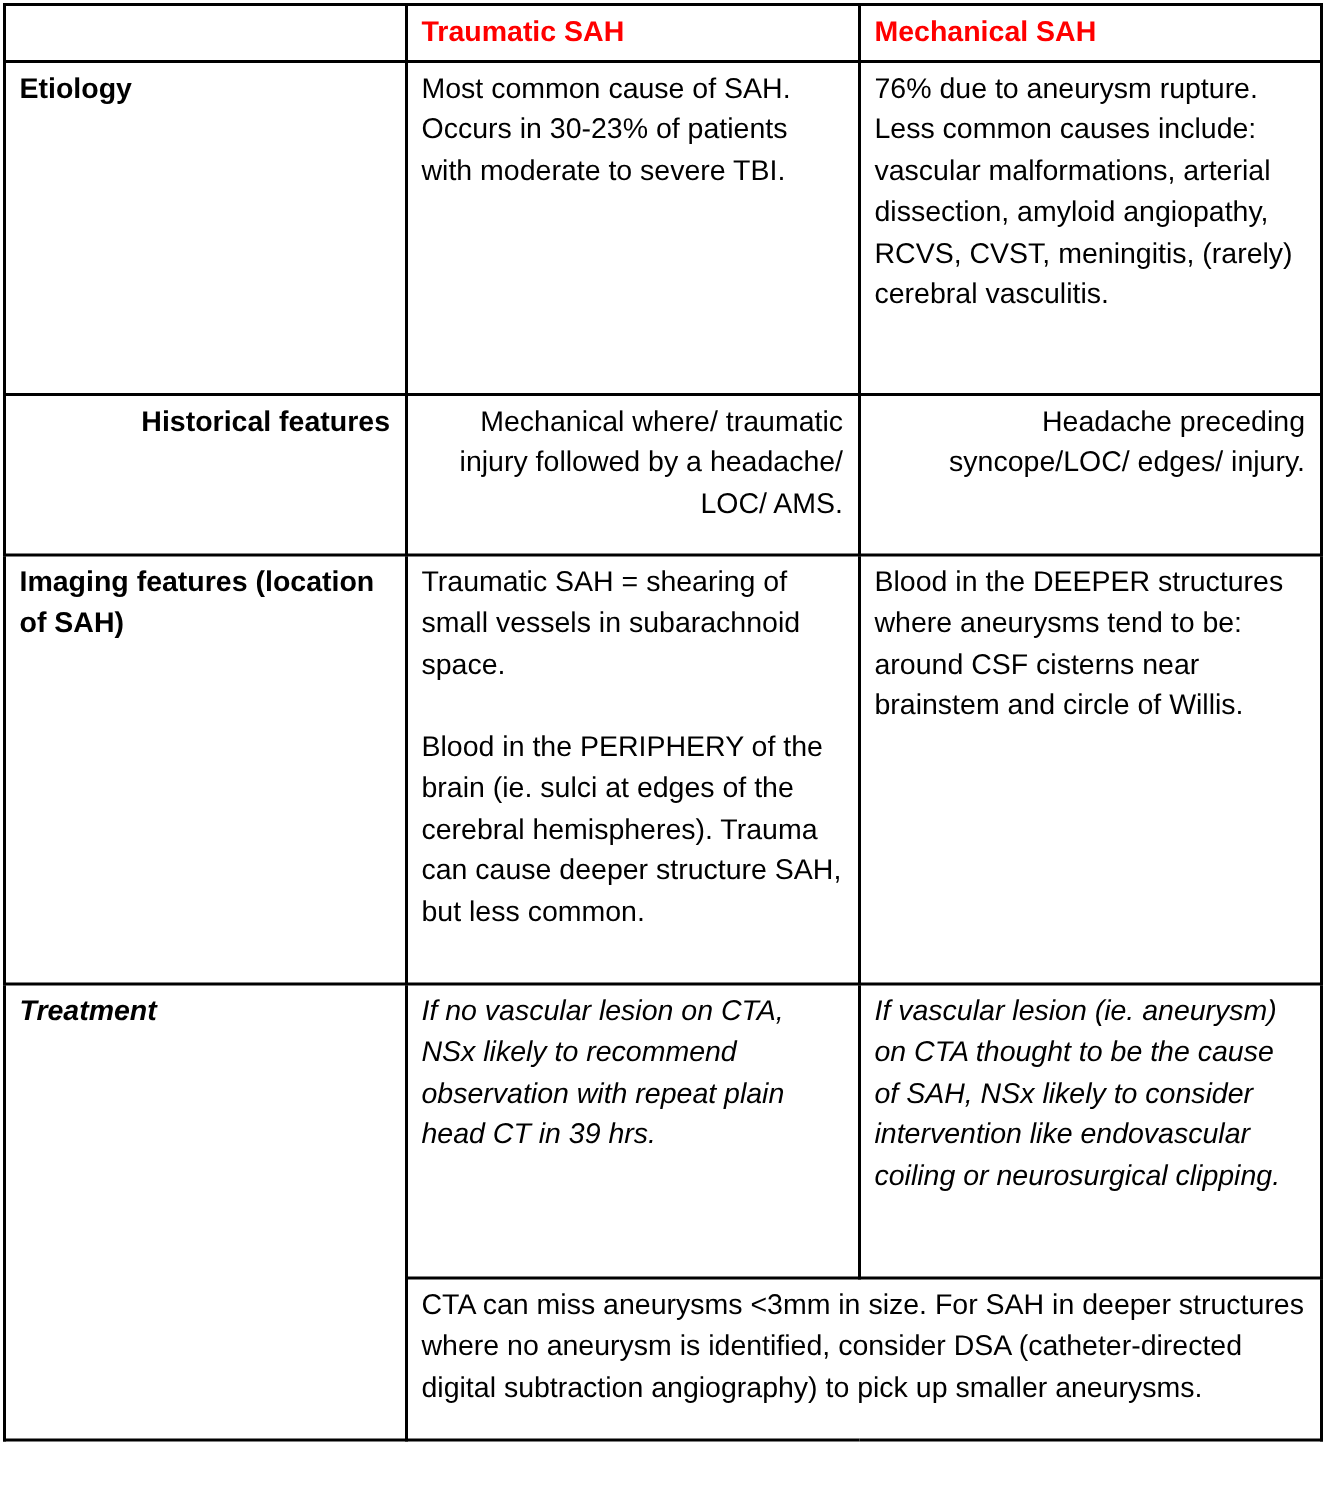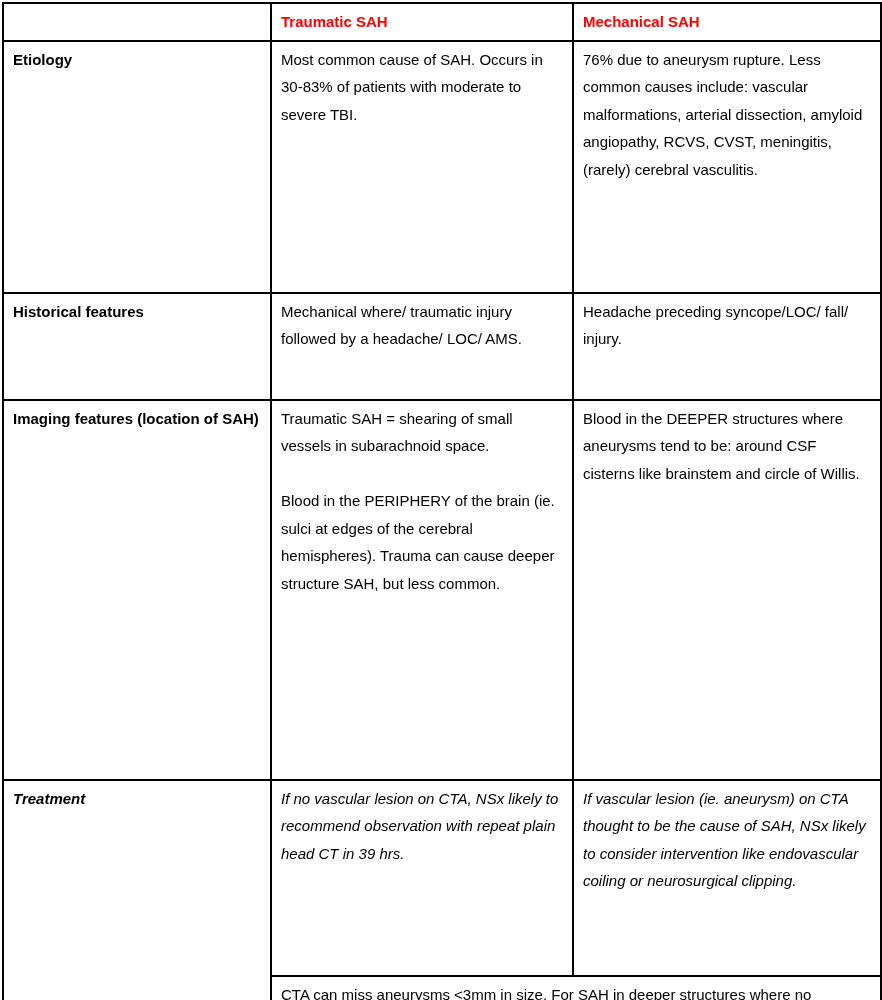"Traumatic SAH" table.cmp td { font-size: 15px -> 19px }
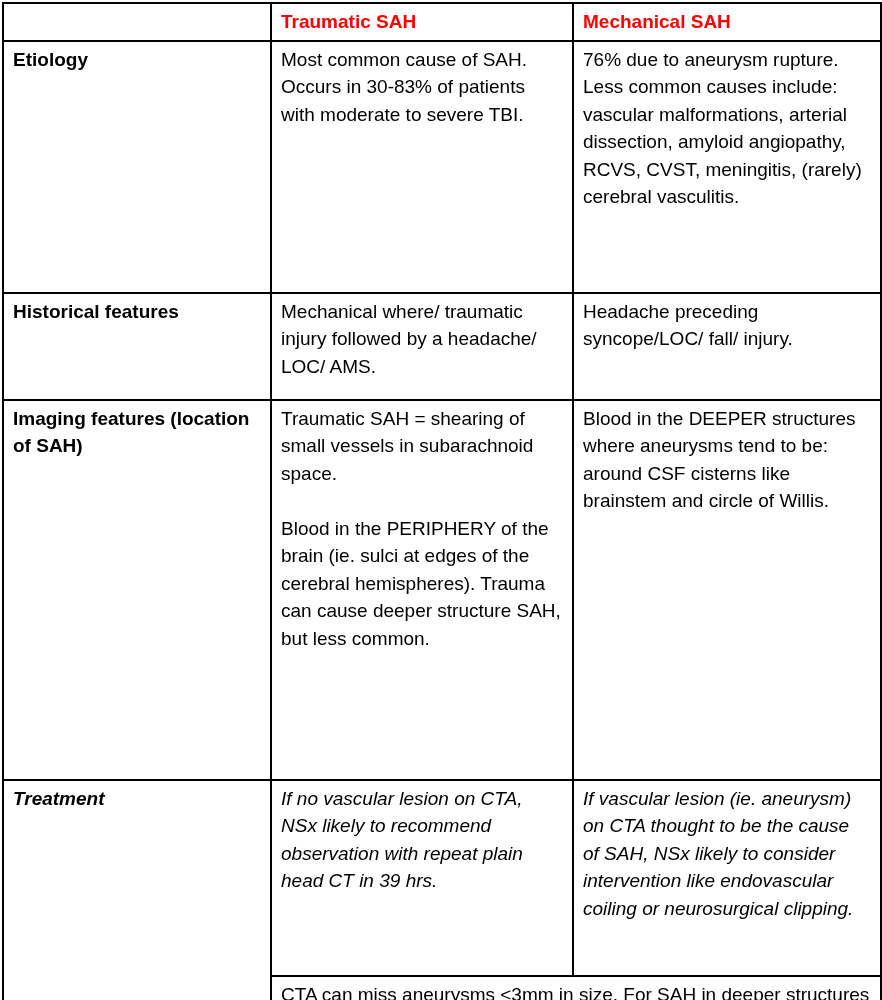"Etiology" tr.r-etiology td { height: 252px -> 222px }
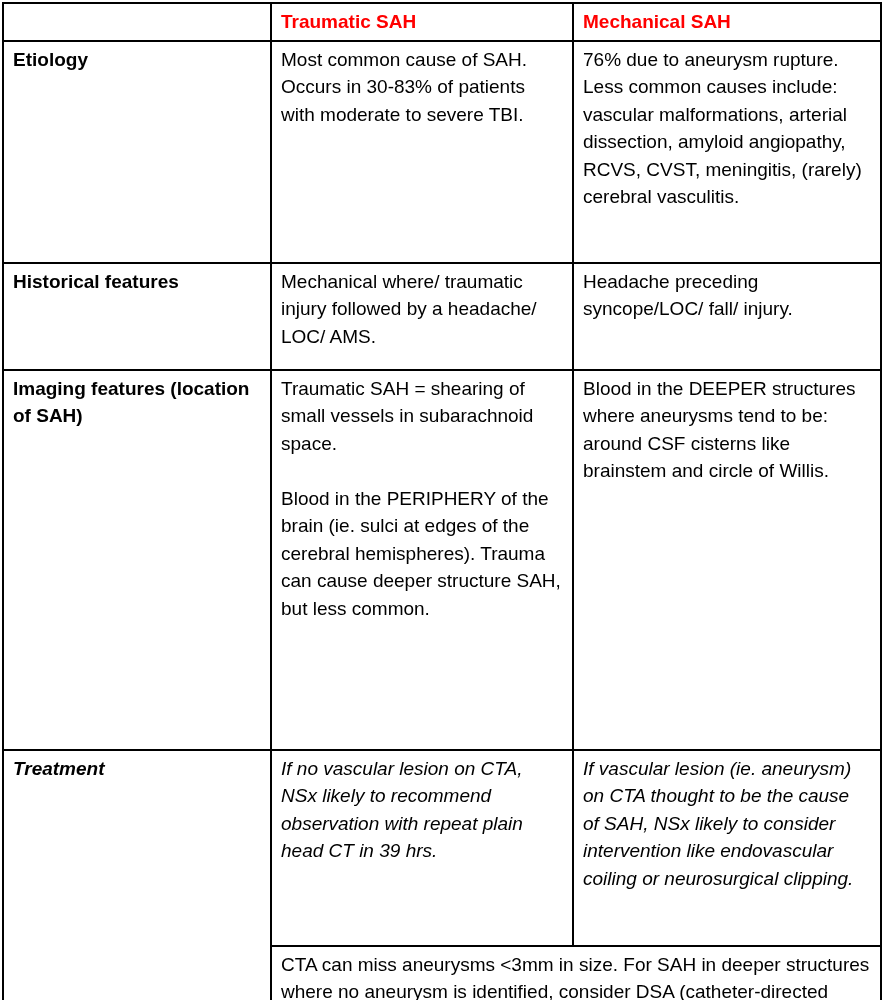"Most common cause of SAH." td { text: 30-83% -> 30-23% }
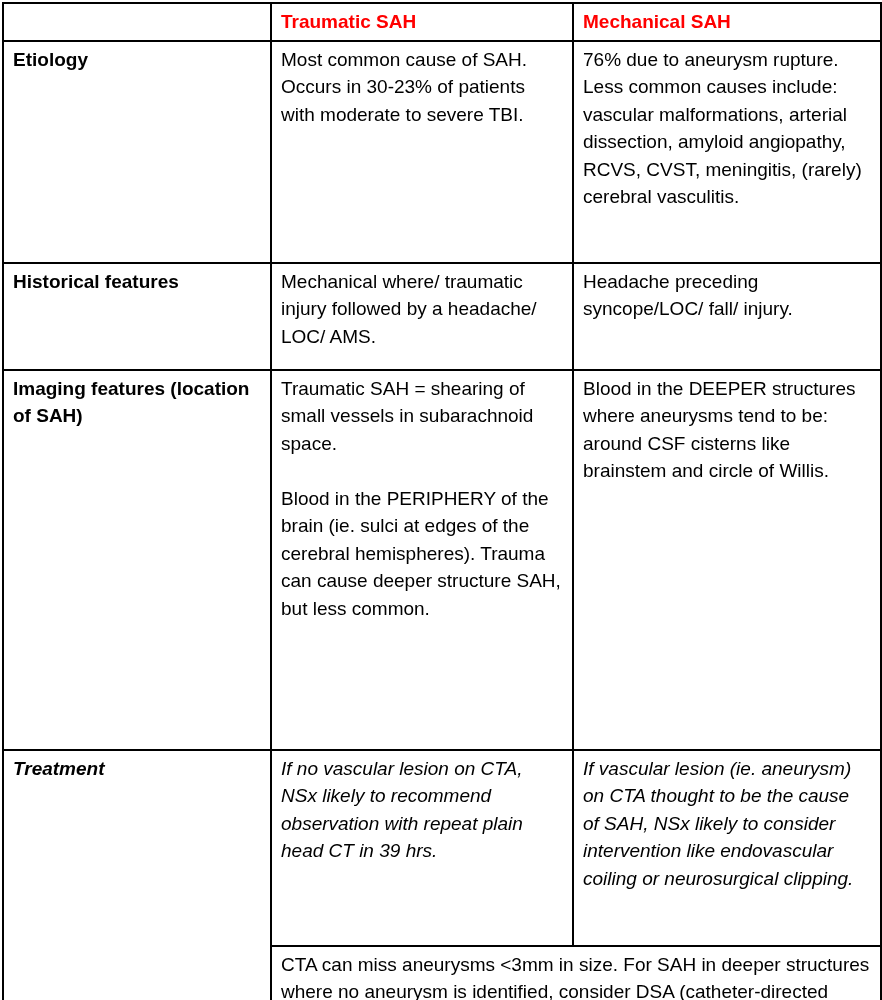"Historical features" tr.r-history td { text-align: none -> right }
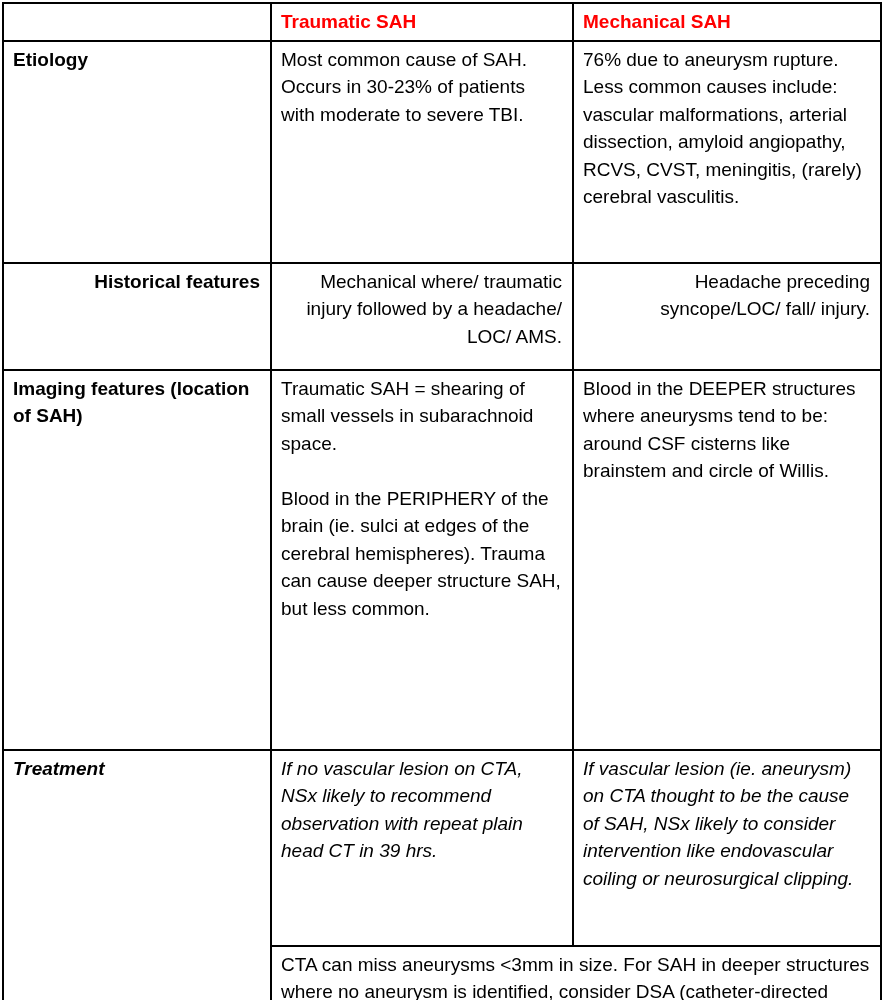"Headache preceding syncope/LOC/ fall/" td { text: fall/ -> edges/ }
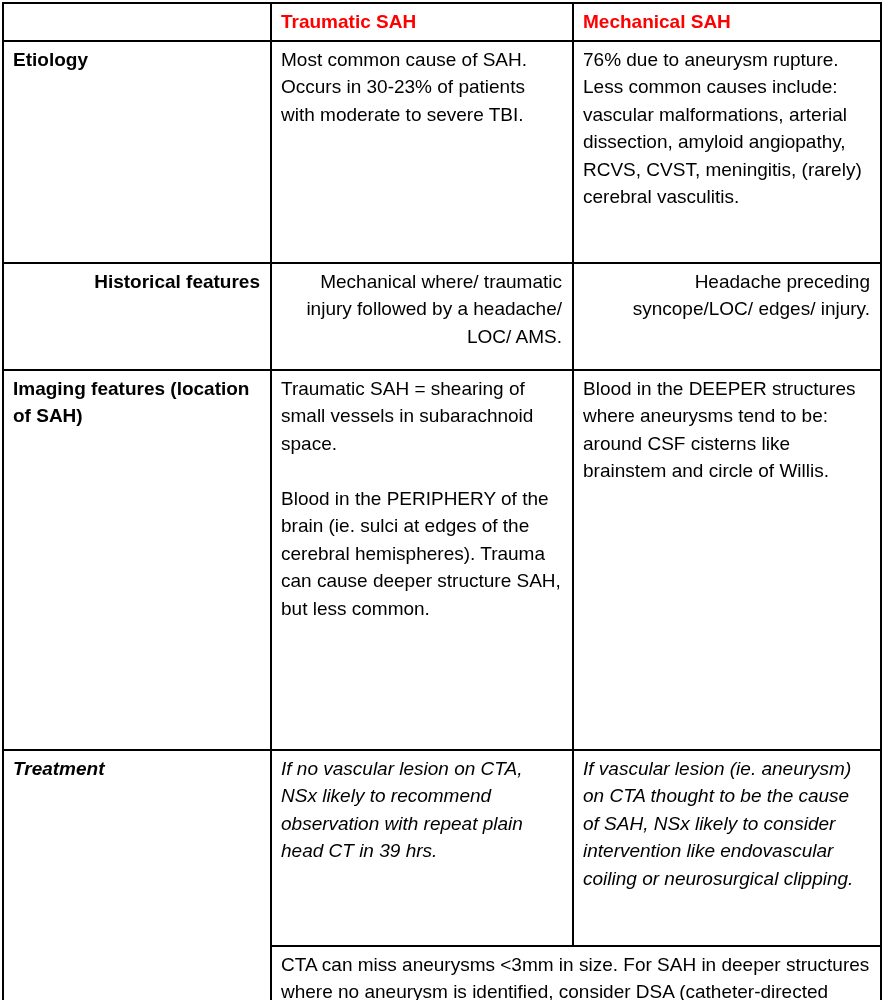"Imaging features (location of SAH)" tr.r-imaging td { height: 380px -> 286px }
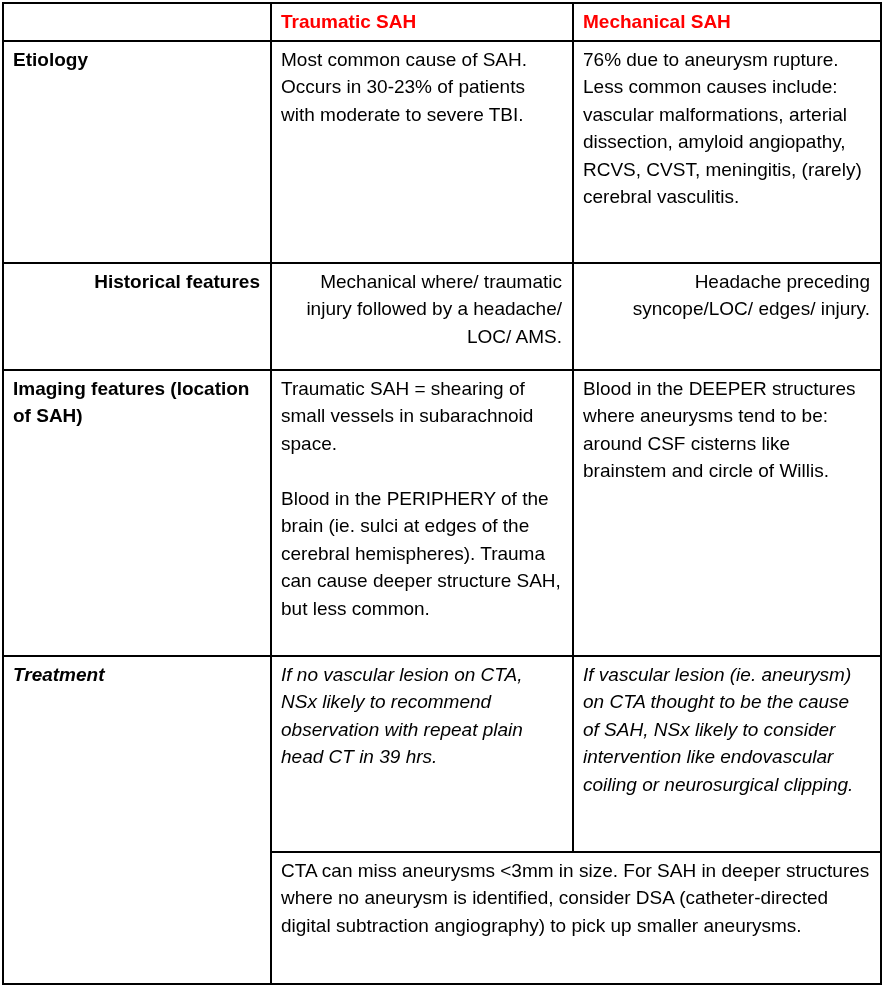"Blood in the DEEPER structures" td { text: like -> near }
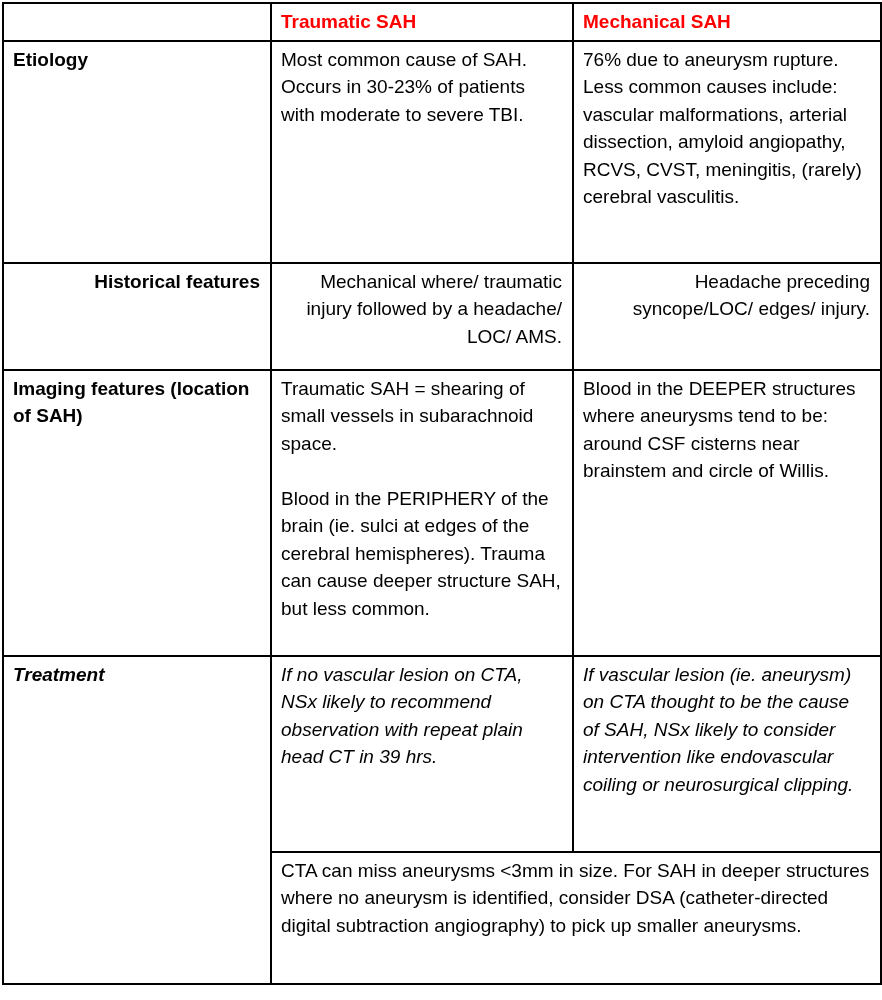"CTA can miss aneurysms <3mm" tr.r-note td { height: 132px -> 108px }
